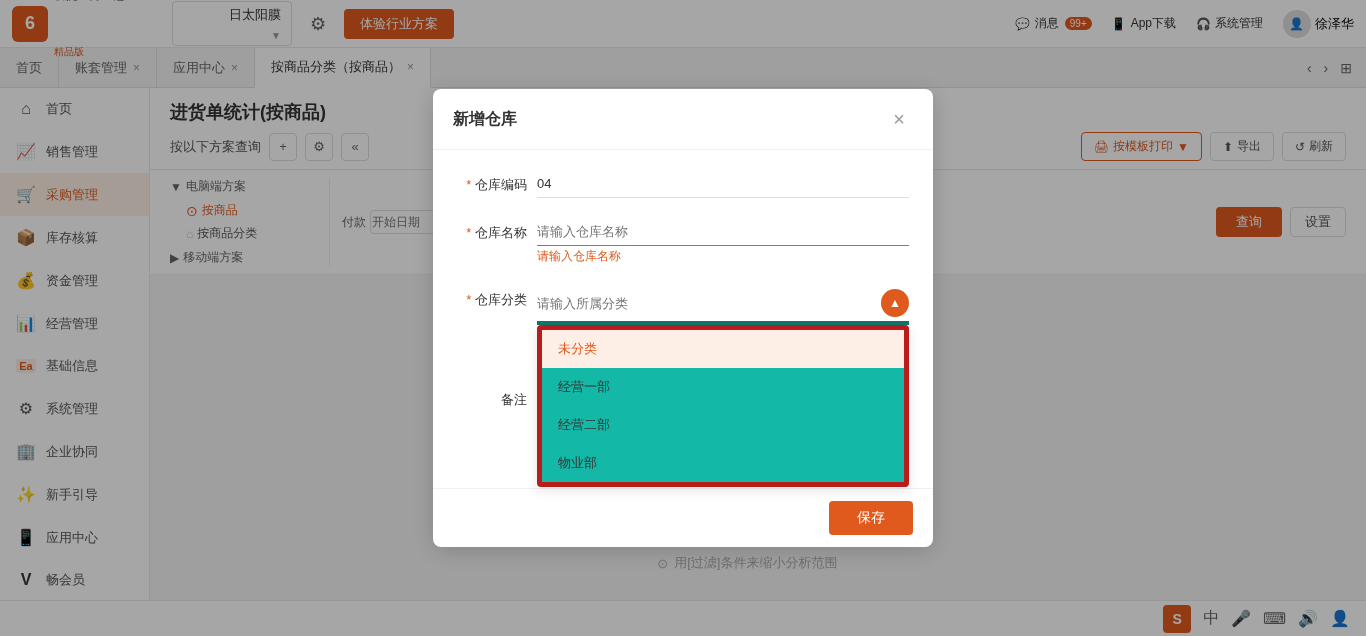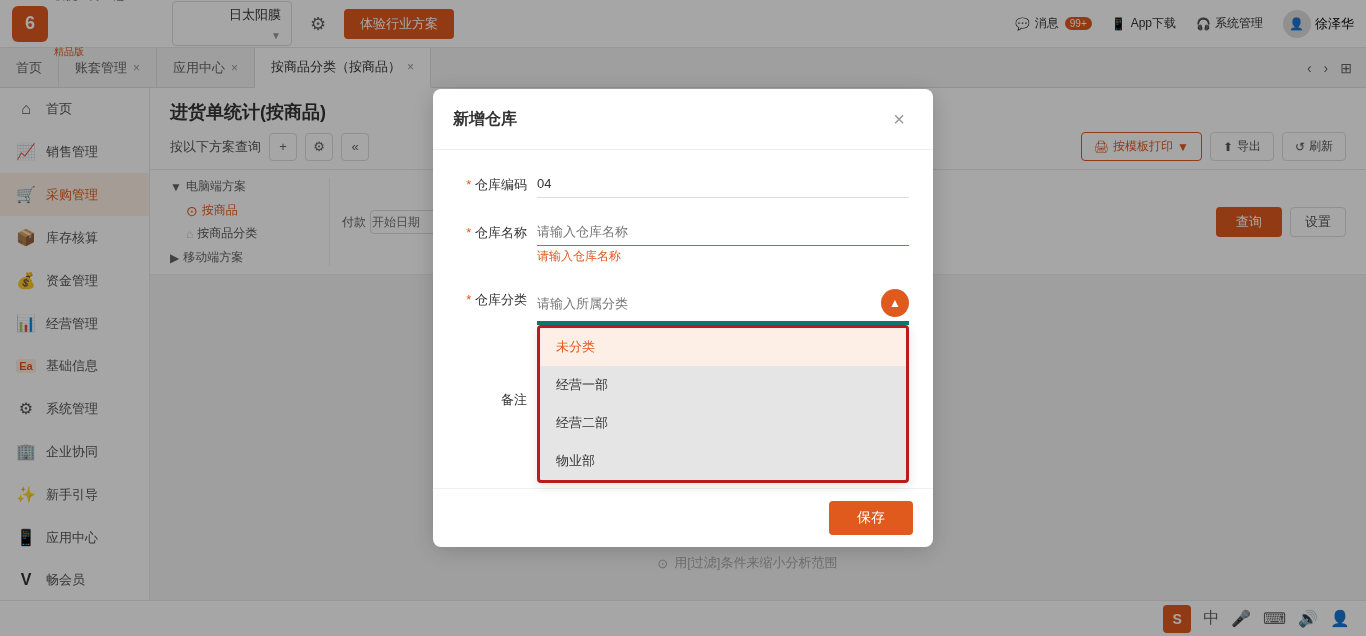"未分类" .dropdown-list { background: #e5e5e5 -> #14b8a6; border: 3px solid #b91c1c -> 5px solid #b91c1c }
